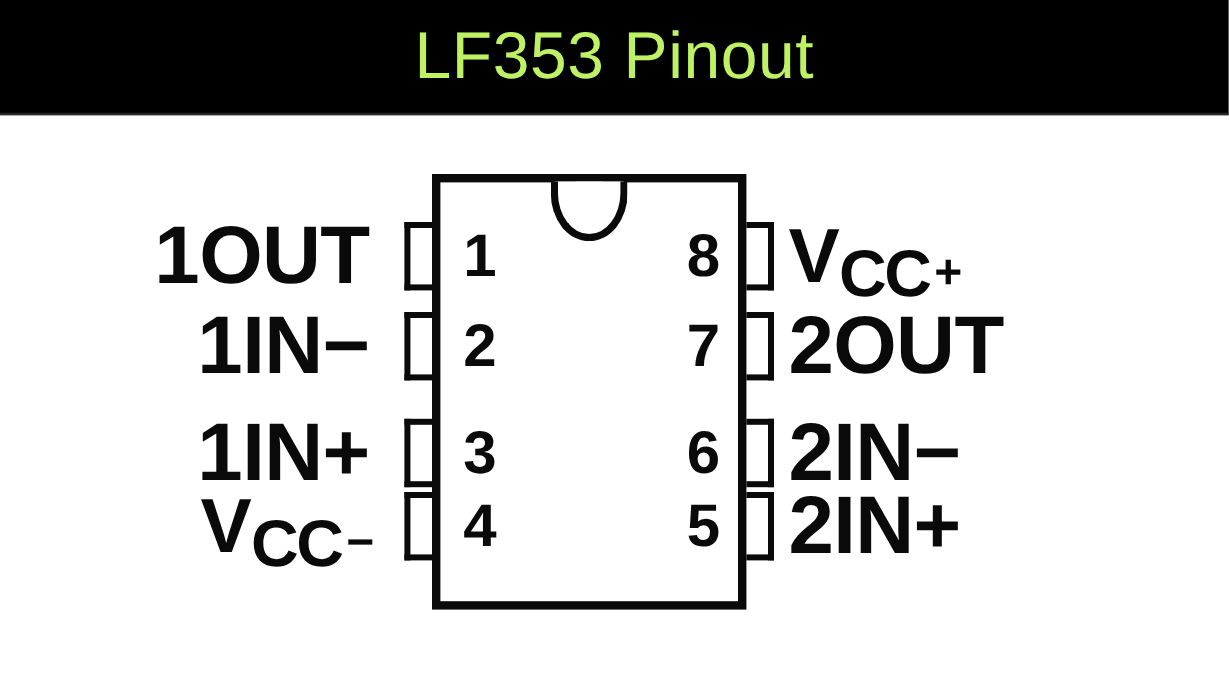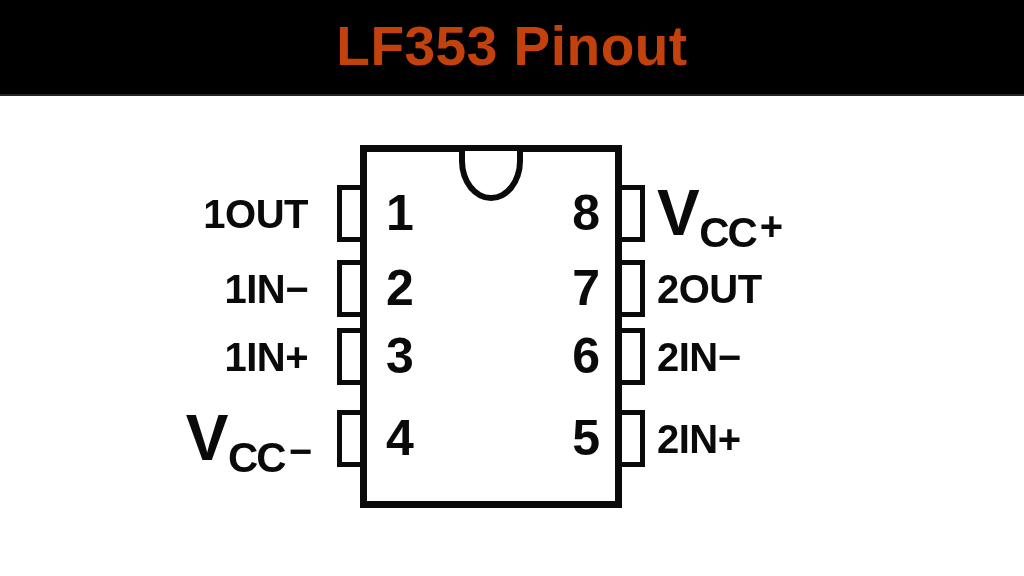"LF353 Pinout" .title-bar h1 { color: #c2410c -> #bef264; font-weight: bold -> normal }
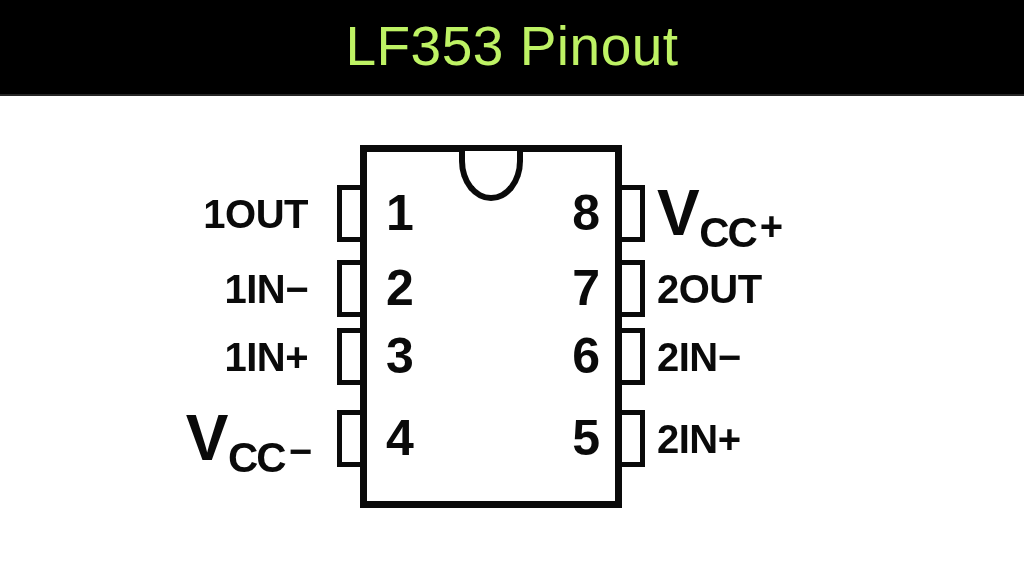"1OUT" .plabel .lpre { font-size: 40px -> 68px }
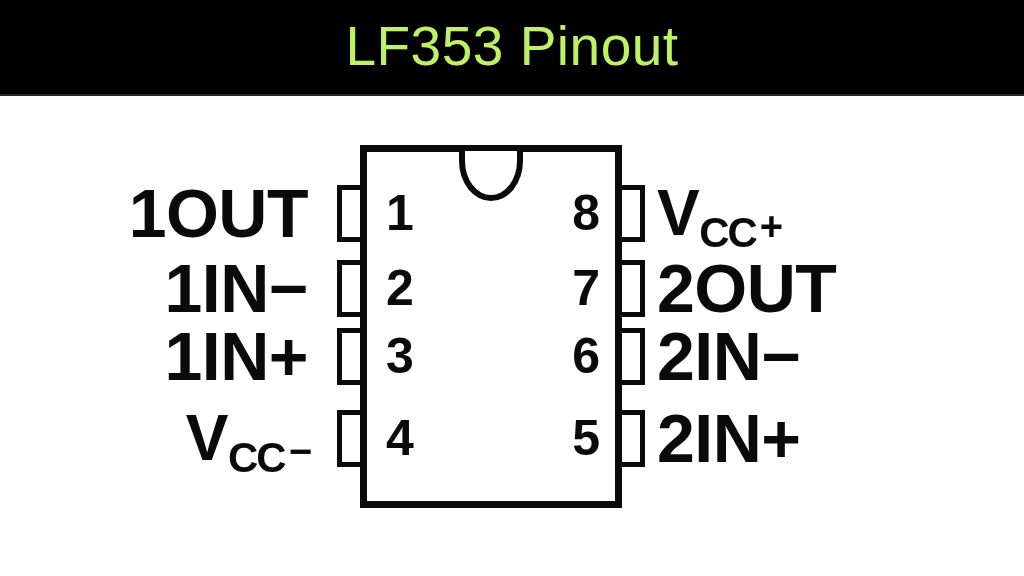"CC" .plabel .lsub { font-size: 42px -> 55px }
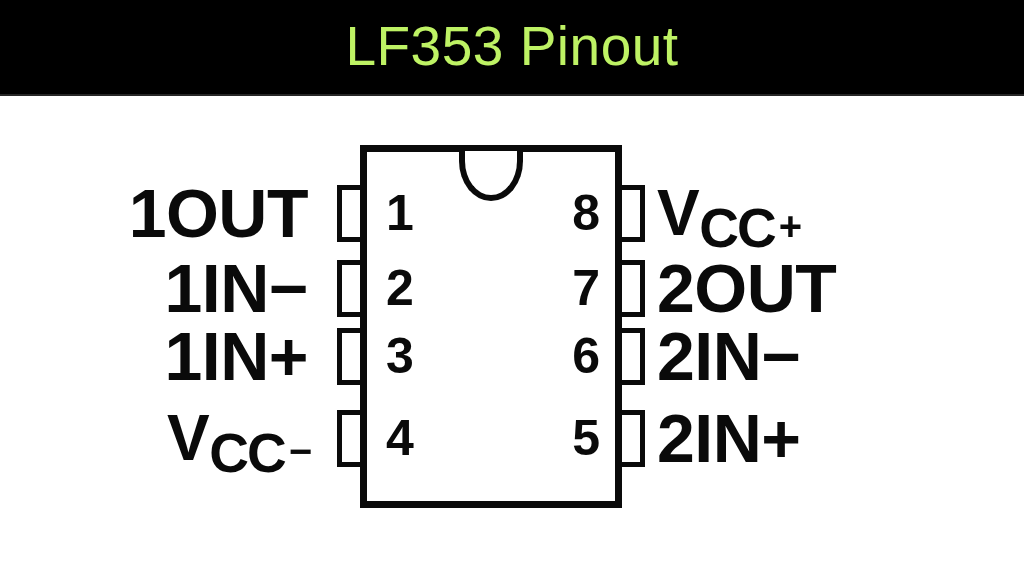"1IN+" .r3 { top: 328px -> 349px }
